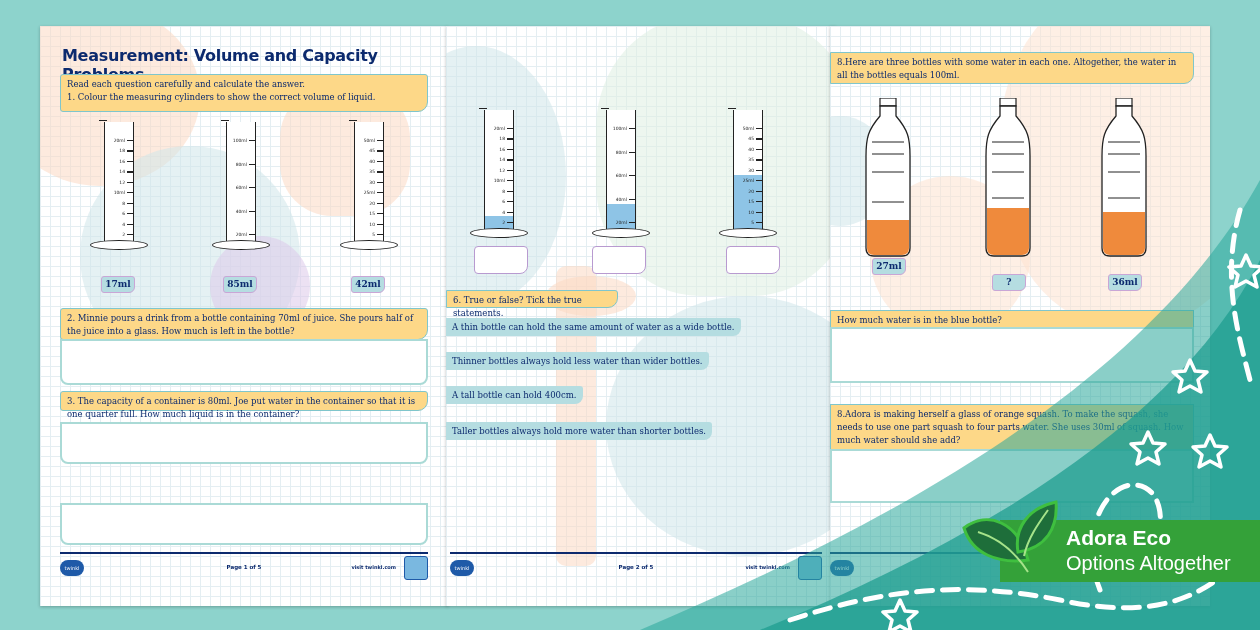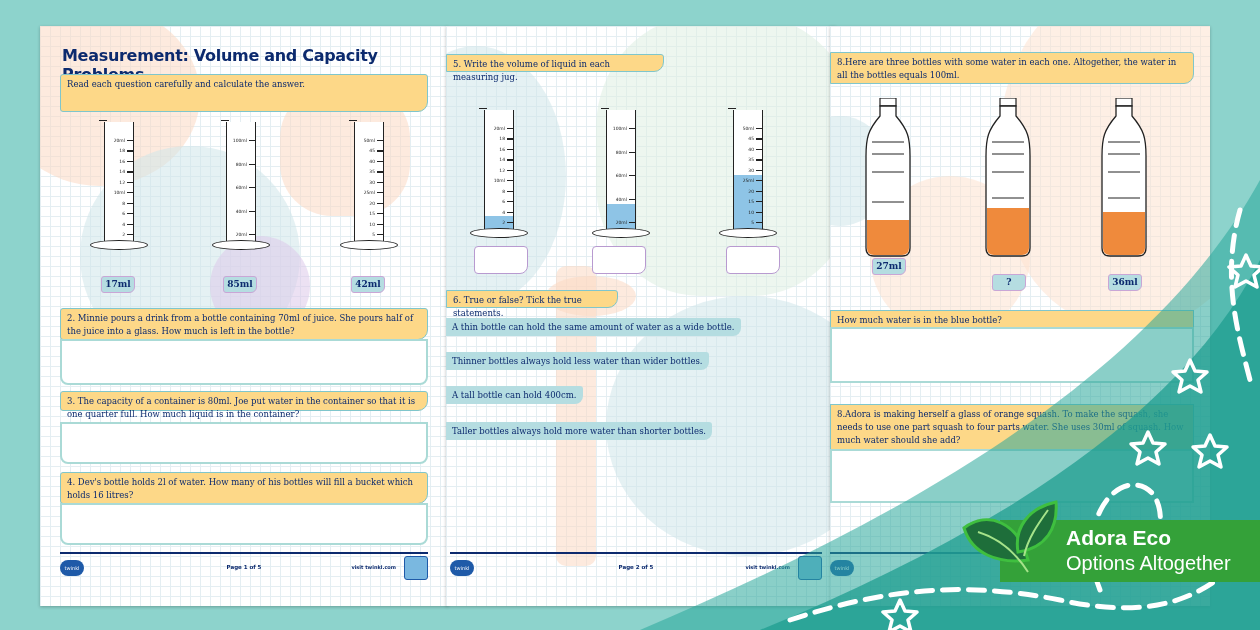"5. Write the volume of" div.ybox { html: <div>5. Write the volume of liquid in each measuring jug.</div> -> none }
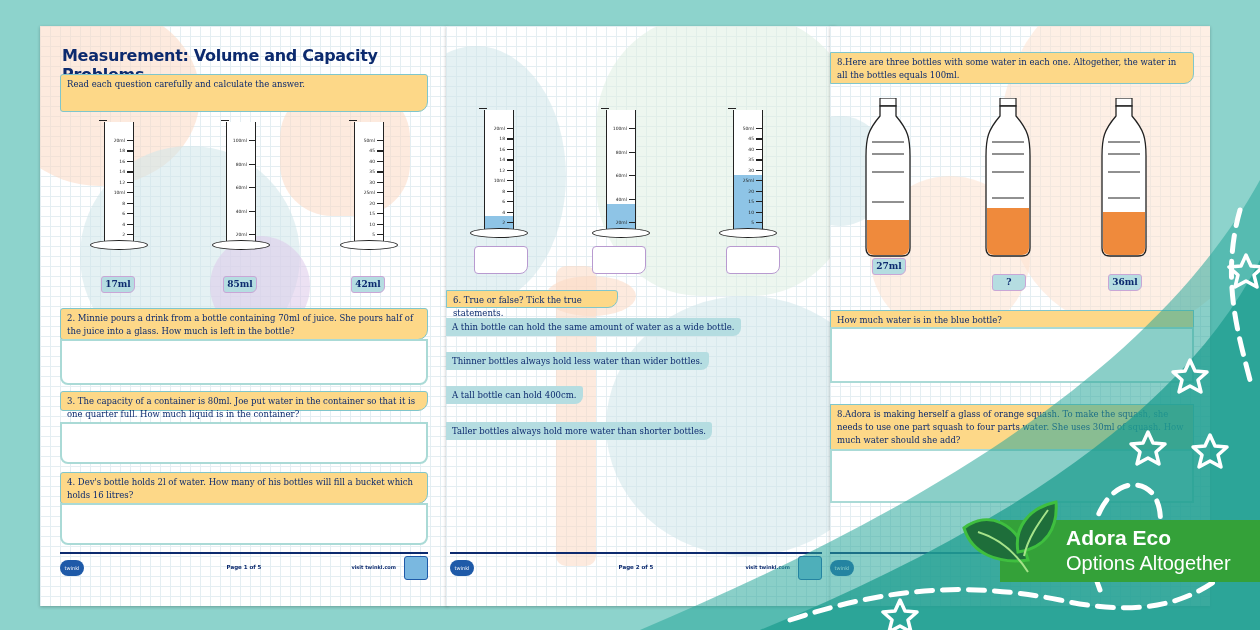"1. Colour the measuring cylinders" div { html: none -> <div>1. Colour the measuring cylinders to show the correct volume of liquid.</div> }
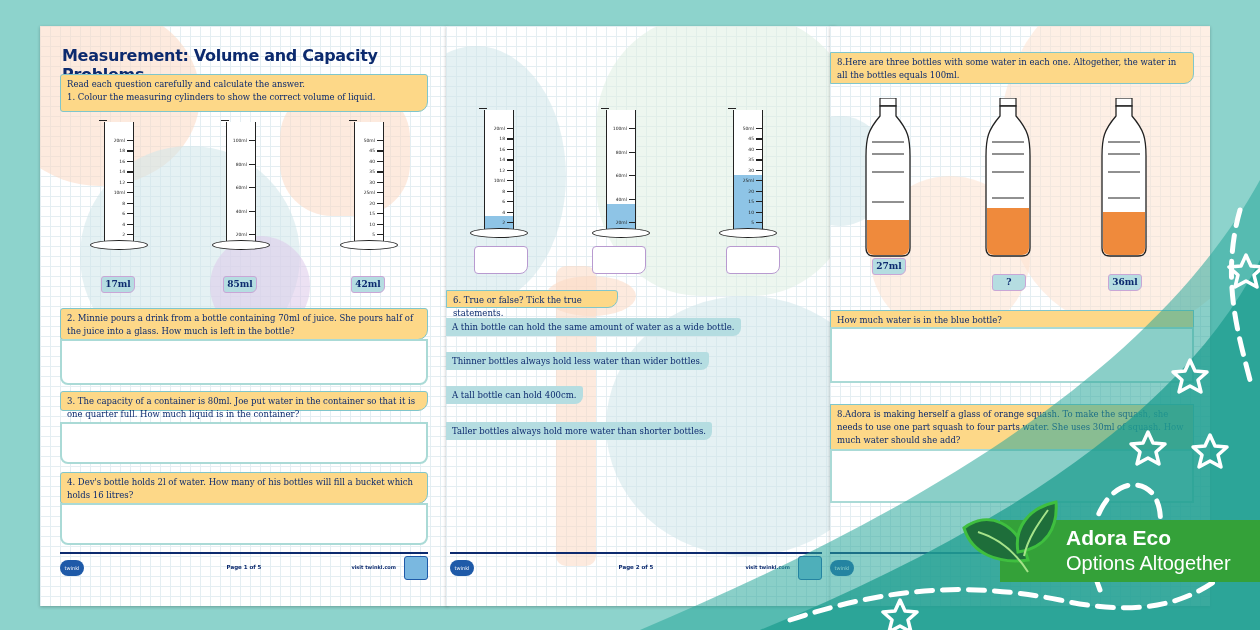"4. Dev's bottle holds 2l" div.ybox { html: <div>4. Dev's bottle holds 2l of water. How many of his bottles will fill a bucket which holds 16 litres?</div> -> none }
